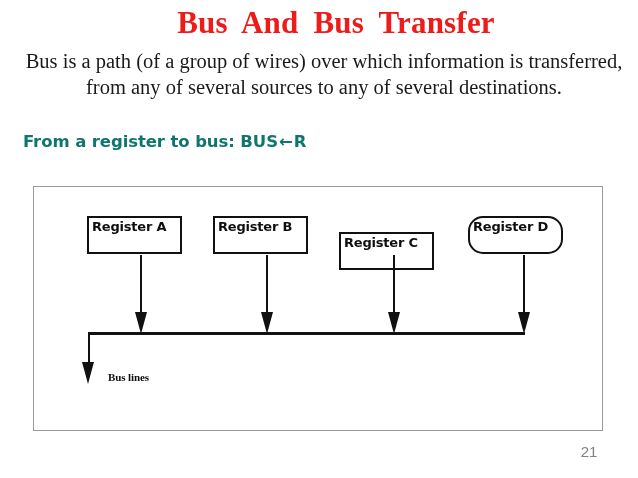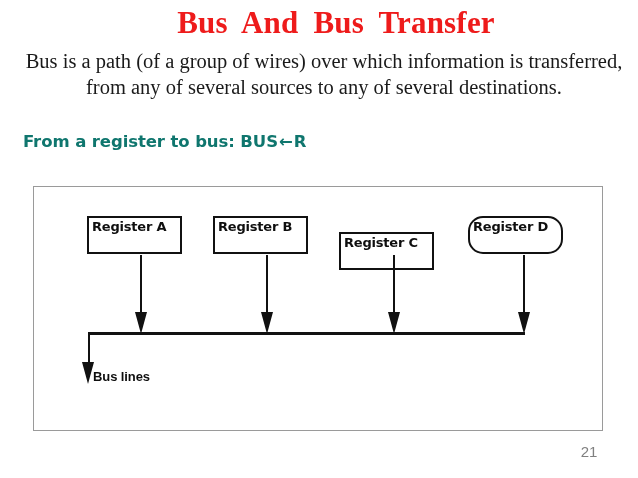"Bus lines" .bus-lines-label { font-family: Liberation Sans, sans-serif -> Liberation Serif, serif; font-size: 13px -> 11px; left: 93px -> 108px }
